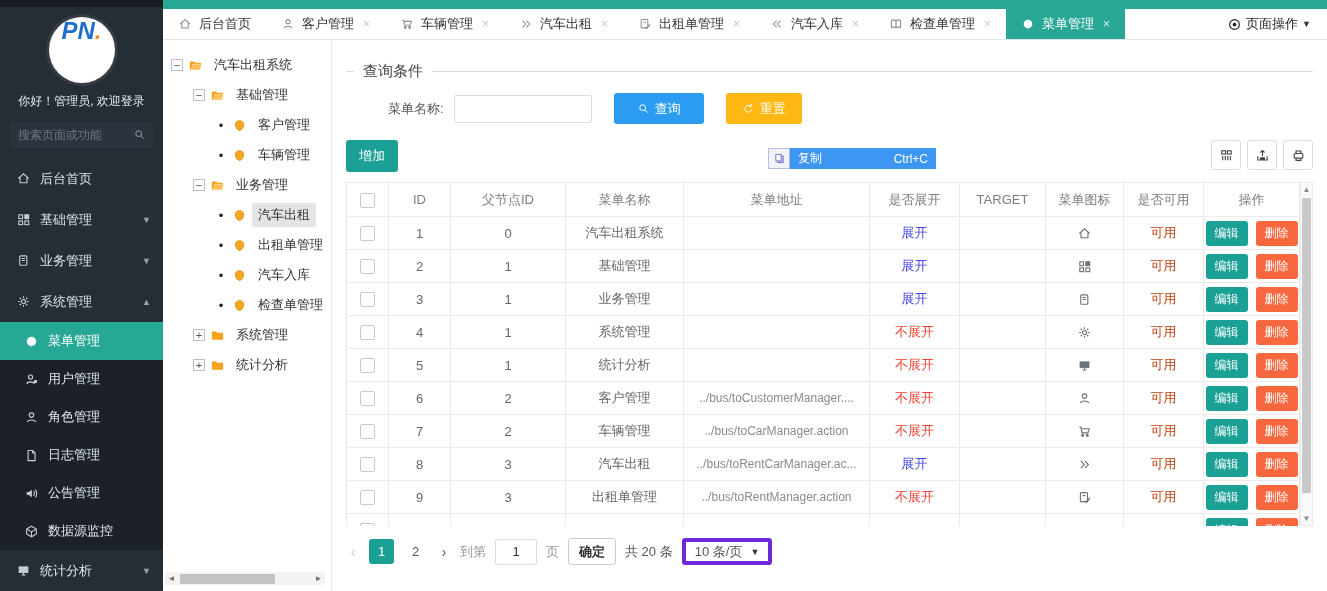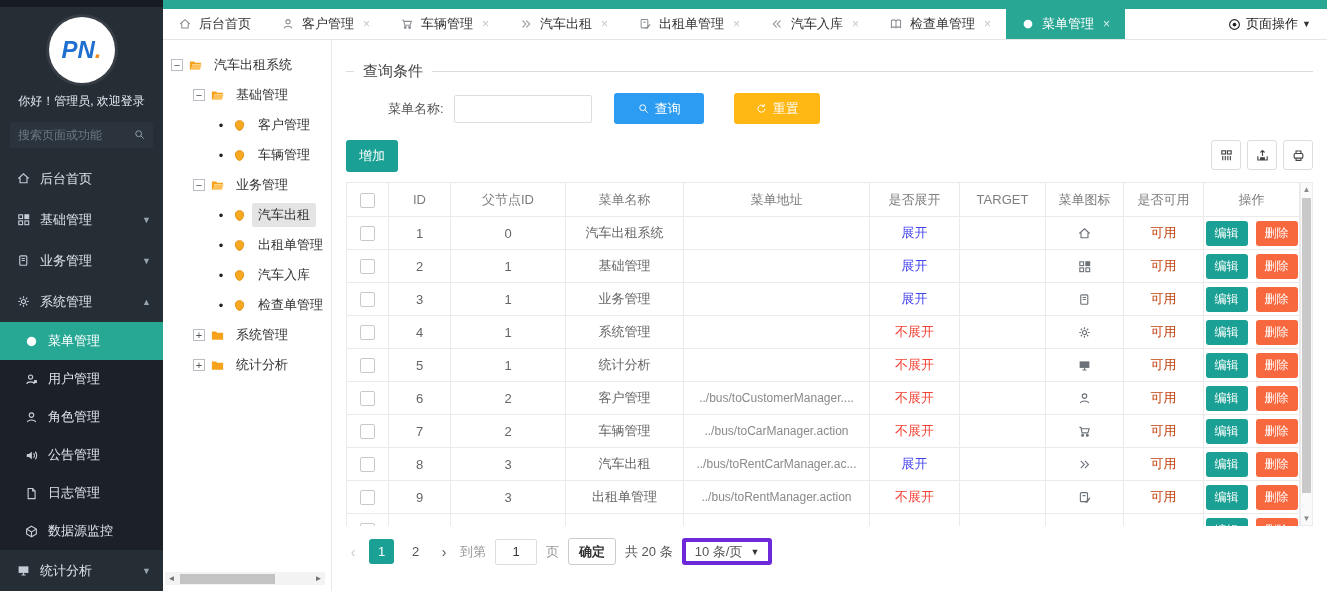"PN." .logo-circle { align-items: center -> none }
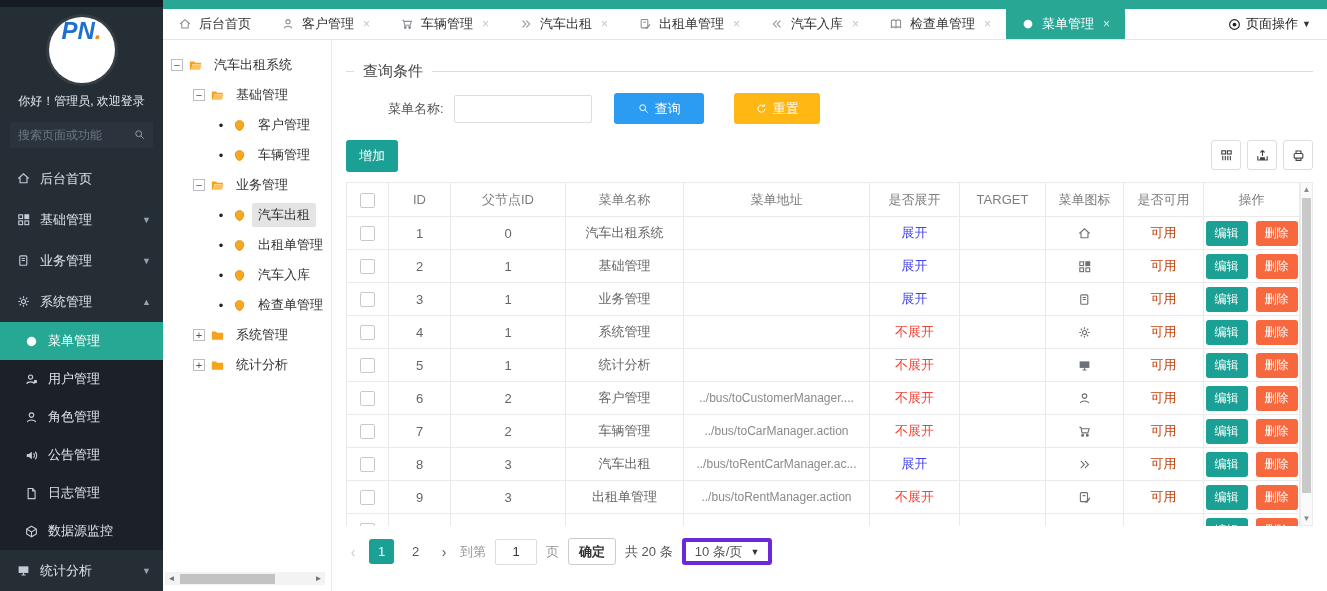"重置" .btn-reset { margin-left: 30px -> 22px; width: 86px -> 76px }
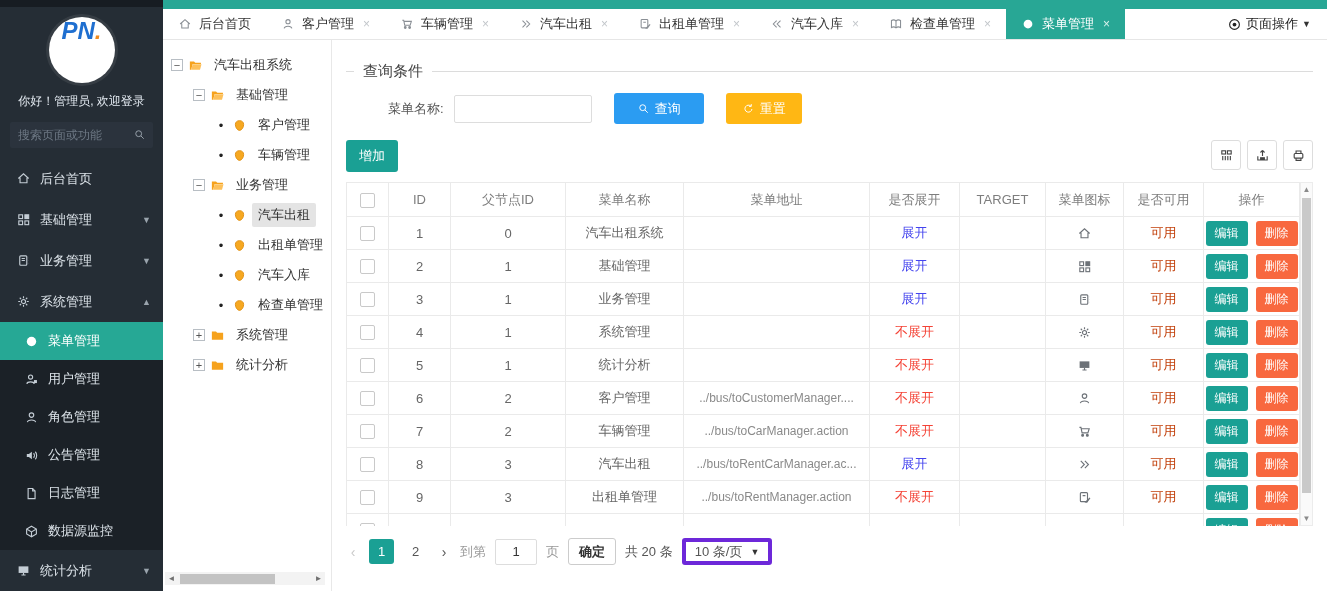"复制" div.ctx-menu { html: none -> <div> <div> <svg> <use></use> </svg> </div> <div> <span>复制</span> <span>Ctrl+C</span> </div> </div> }
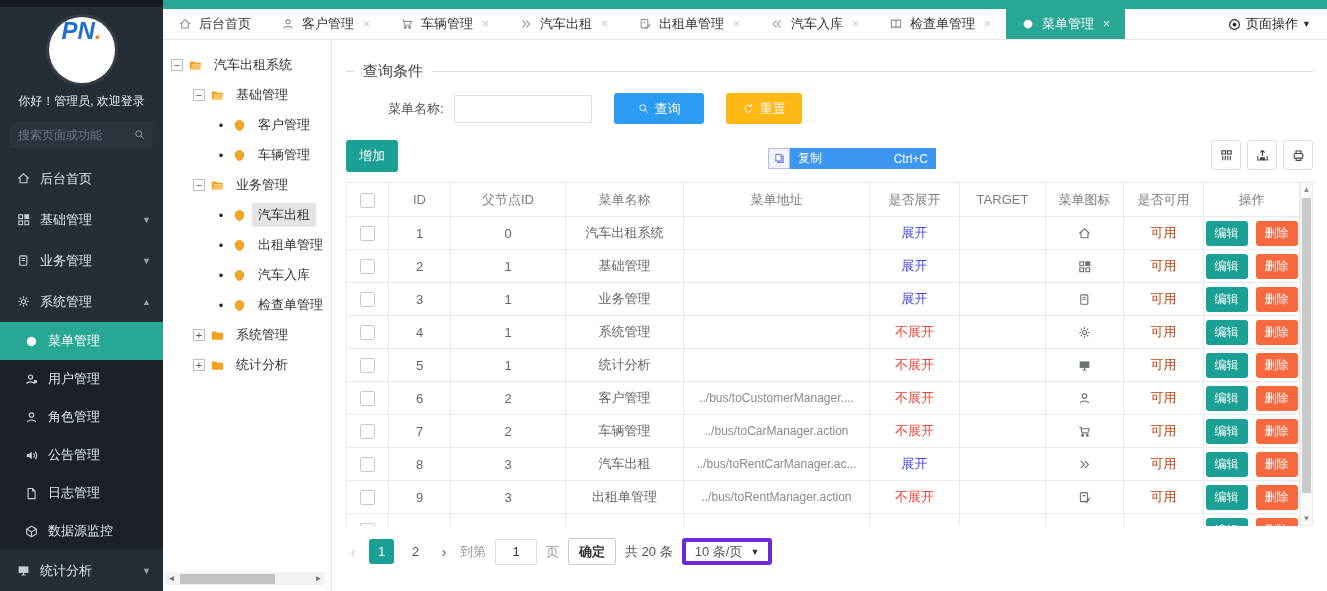"公告管理" div.snav-item { order: before "日志管理" -> after "日志管理" }
